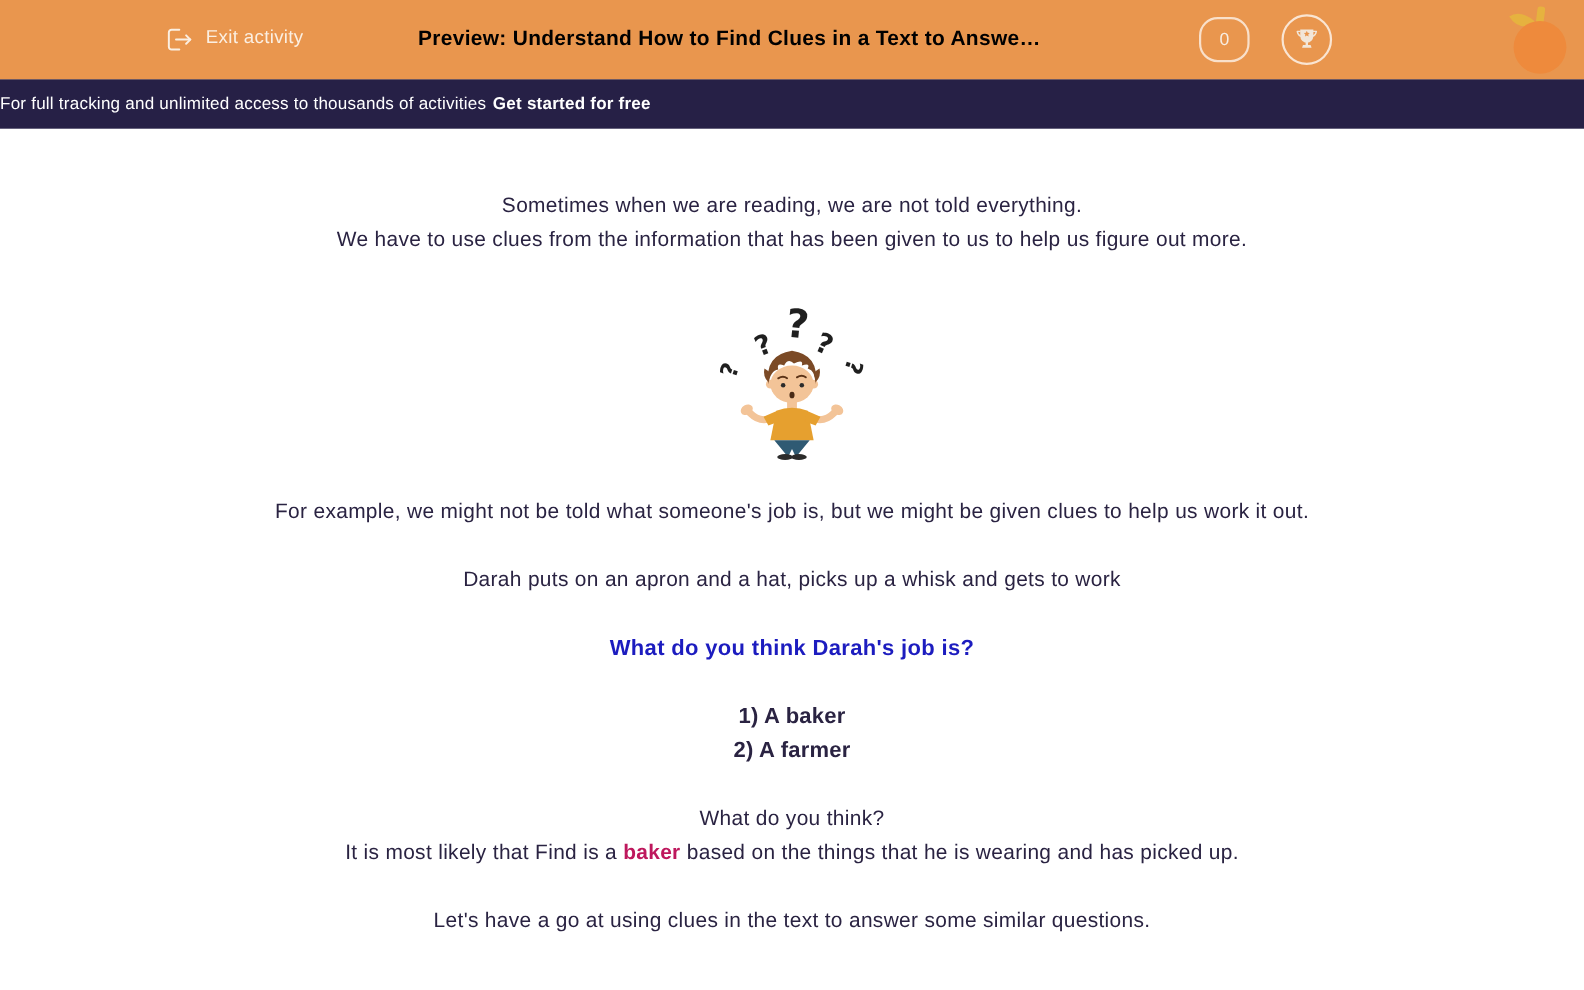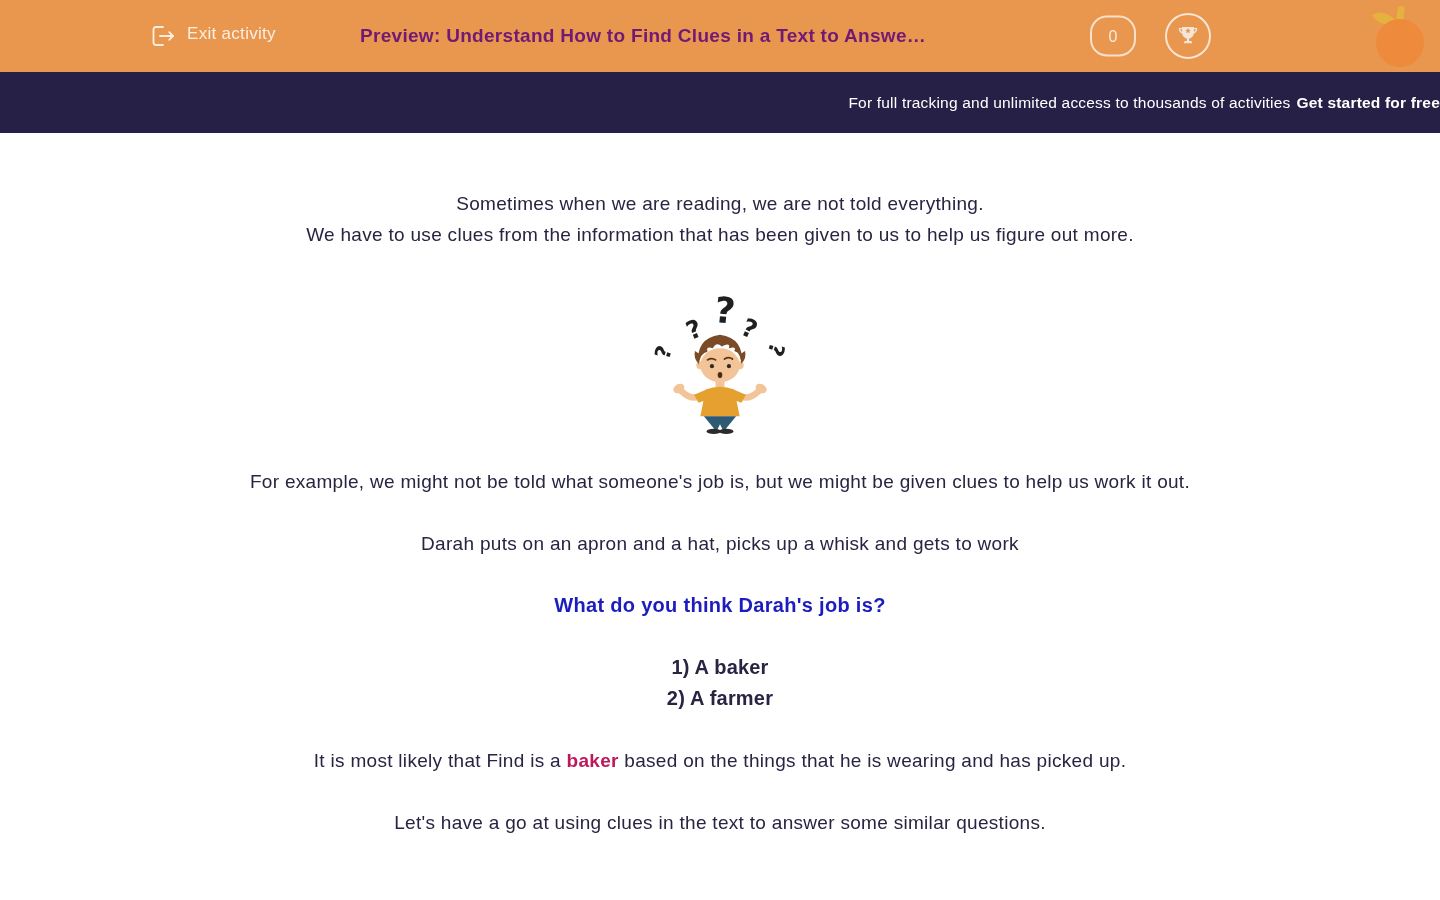"Preview: Understand How to Find" .header-title { color: #701a75 -> #000000; left: 360px -> 380px }
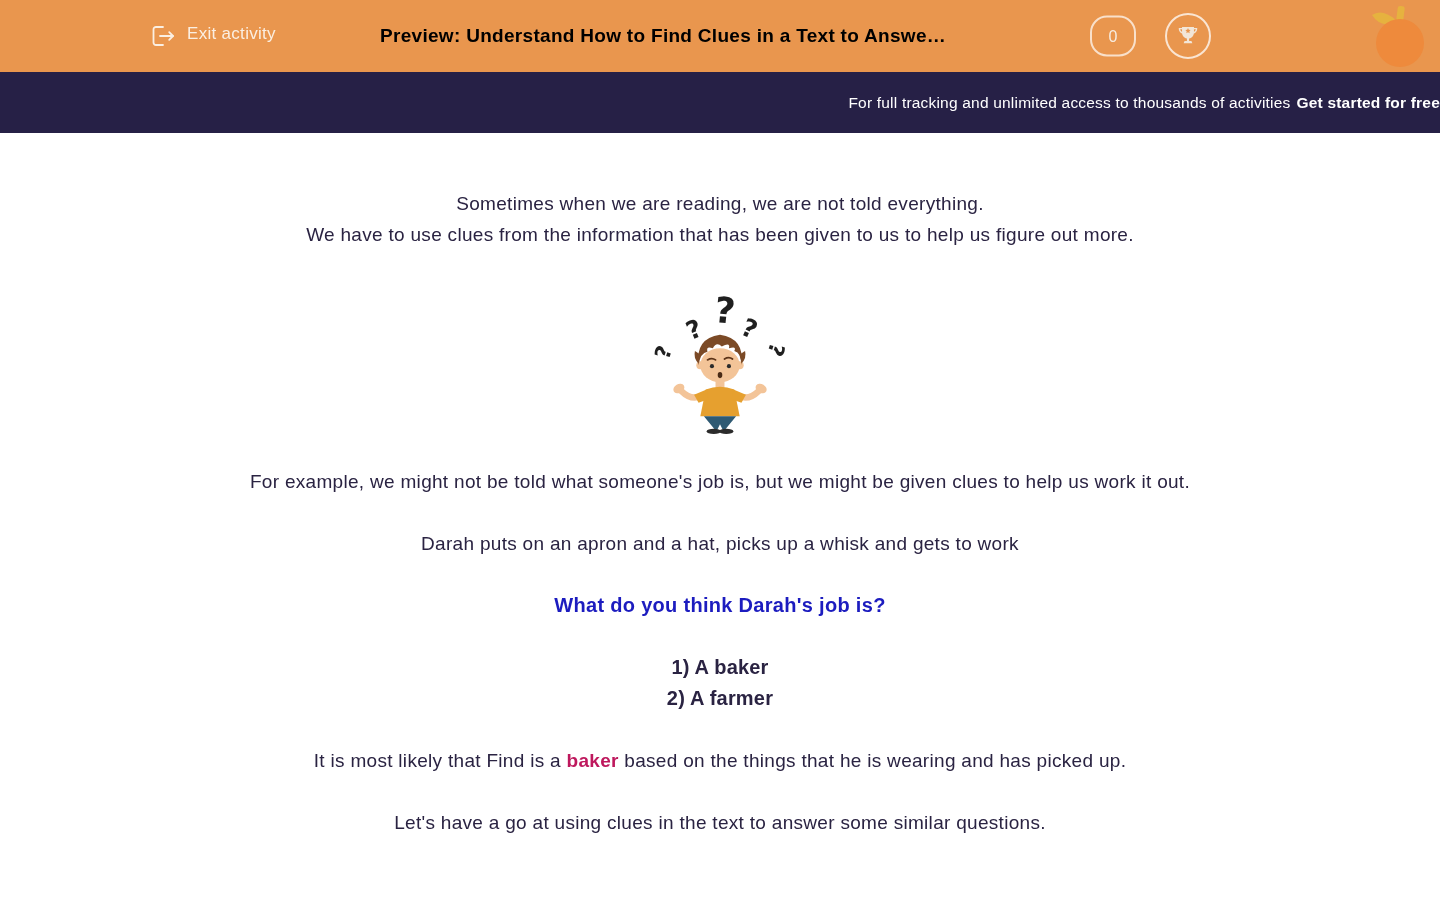"For full tracking and unlimited" .promo-banner { height: 61px -> 45px; justify-content: flex-end -> flex-start }
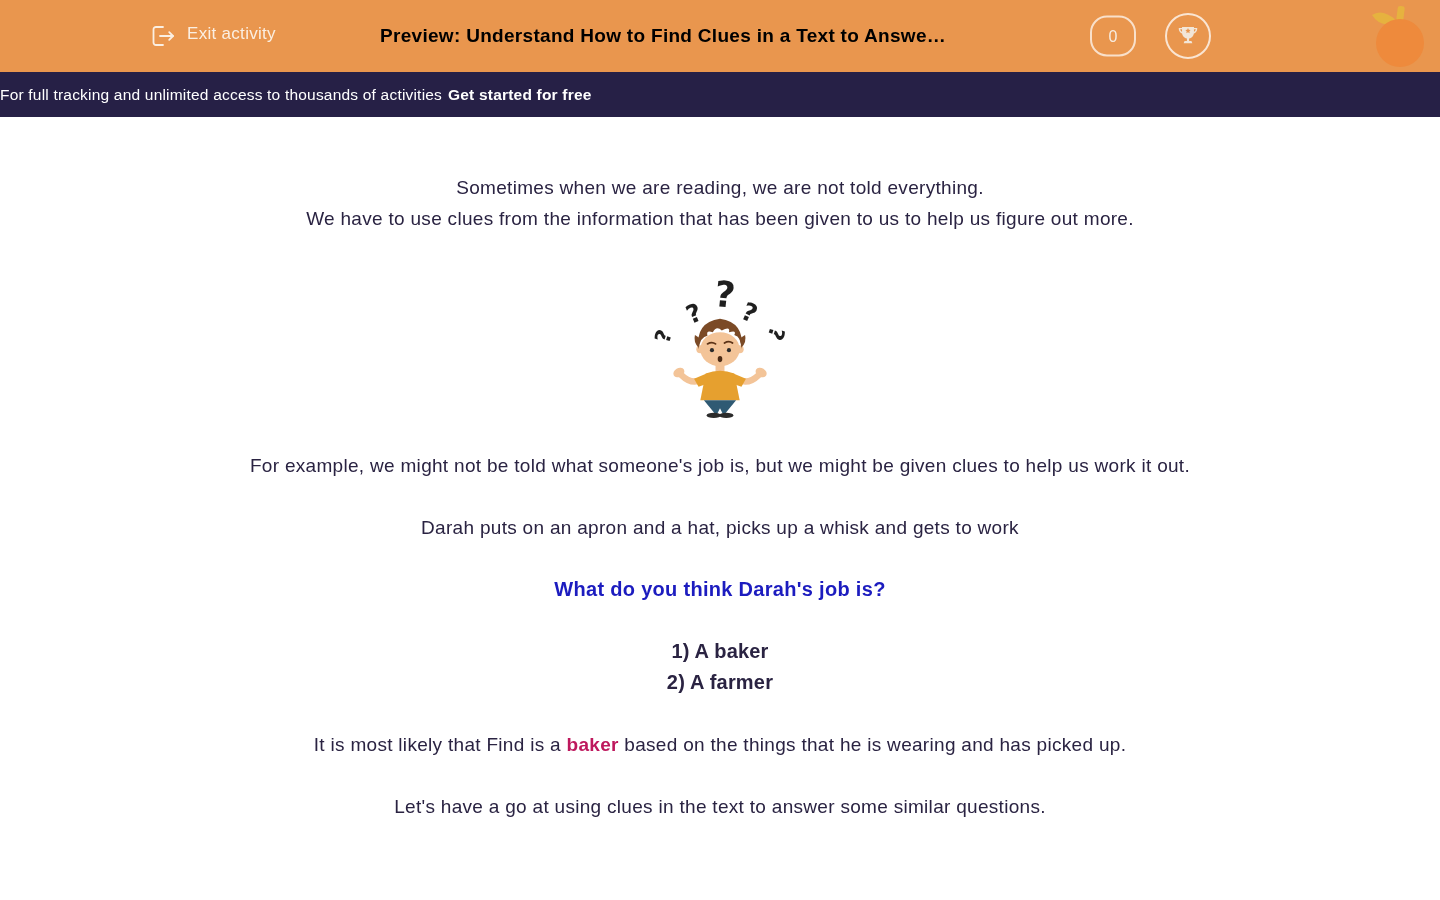"What do you think?" p { html: none -> <p>What do you think?</p> }
